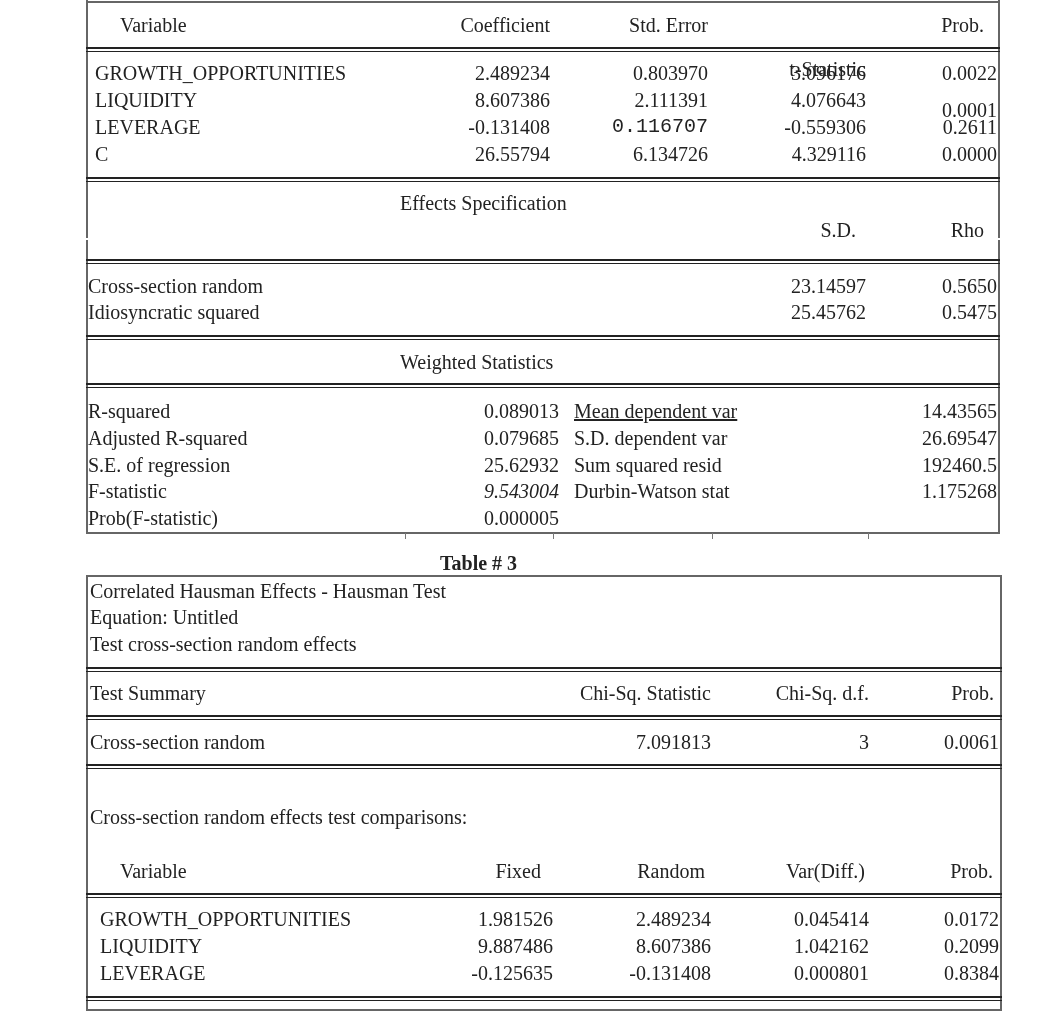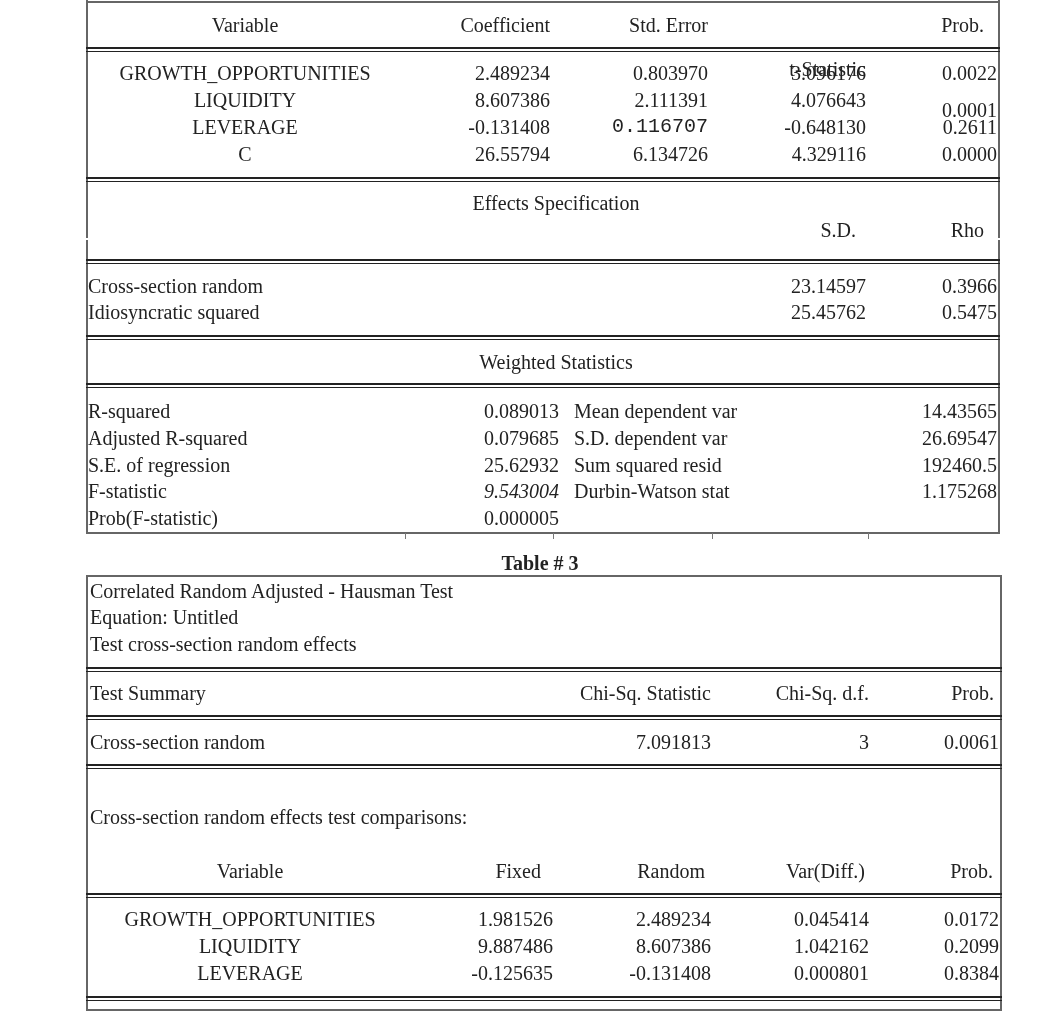"Variable" .c { text-align: center -> none }
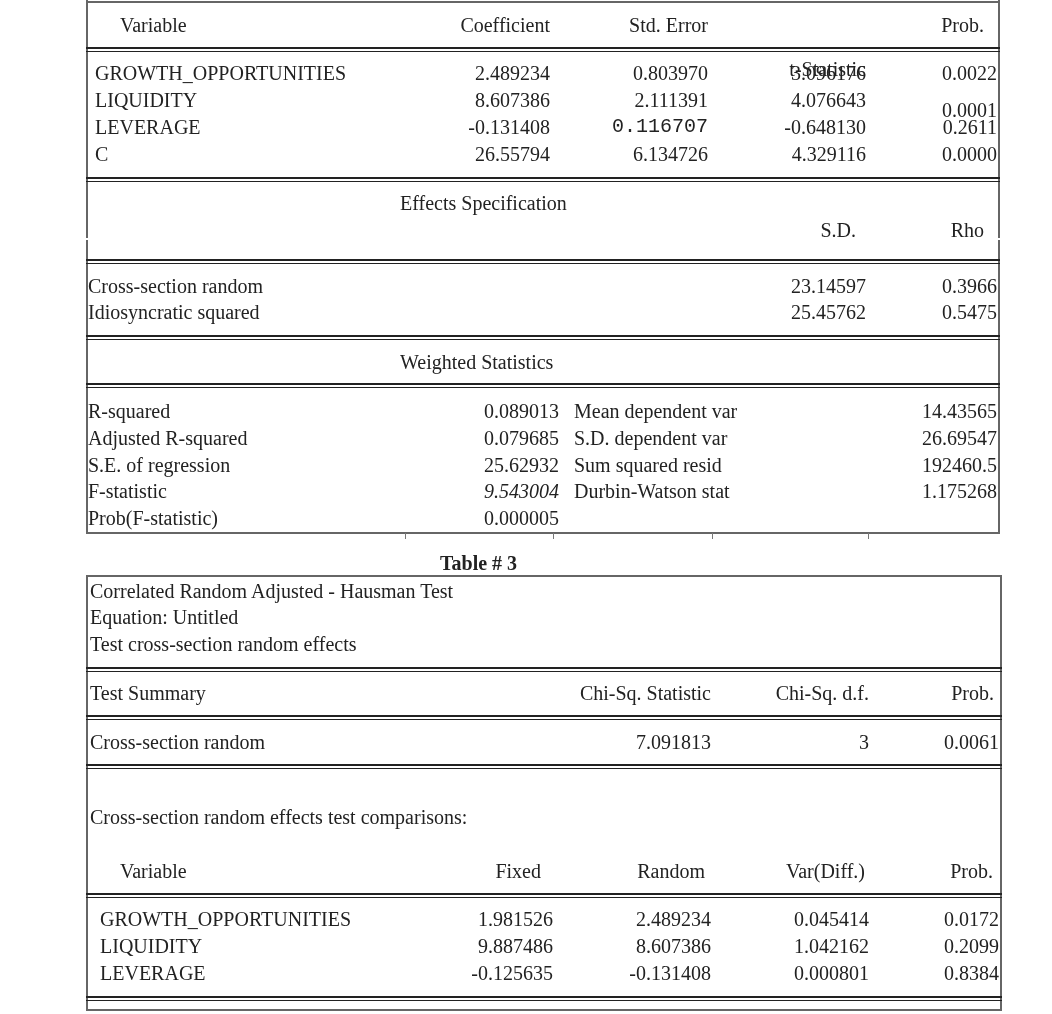"-0.648130" div.t { text: -0.648130 -> -0.559306 }
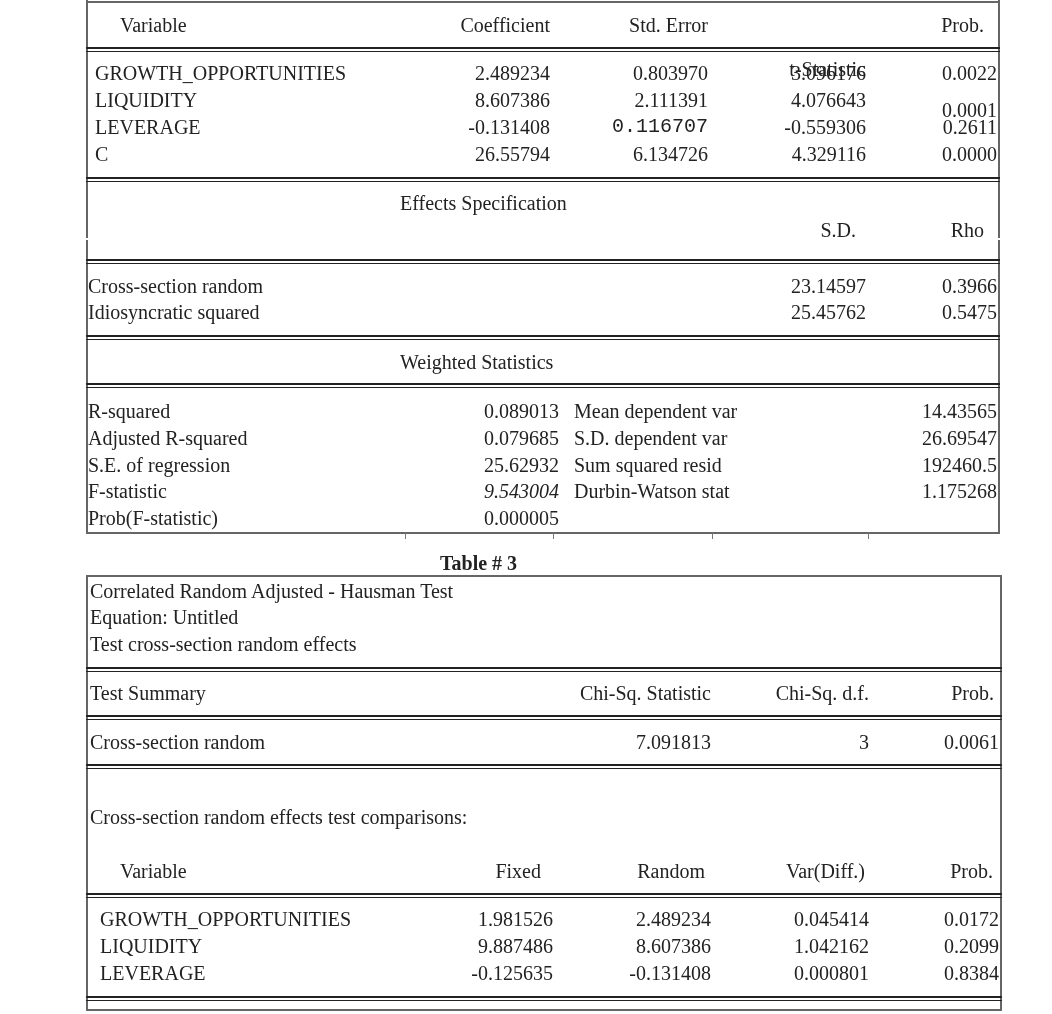"0.3966" div.t { text: 0.3966 -> 0.5650 }
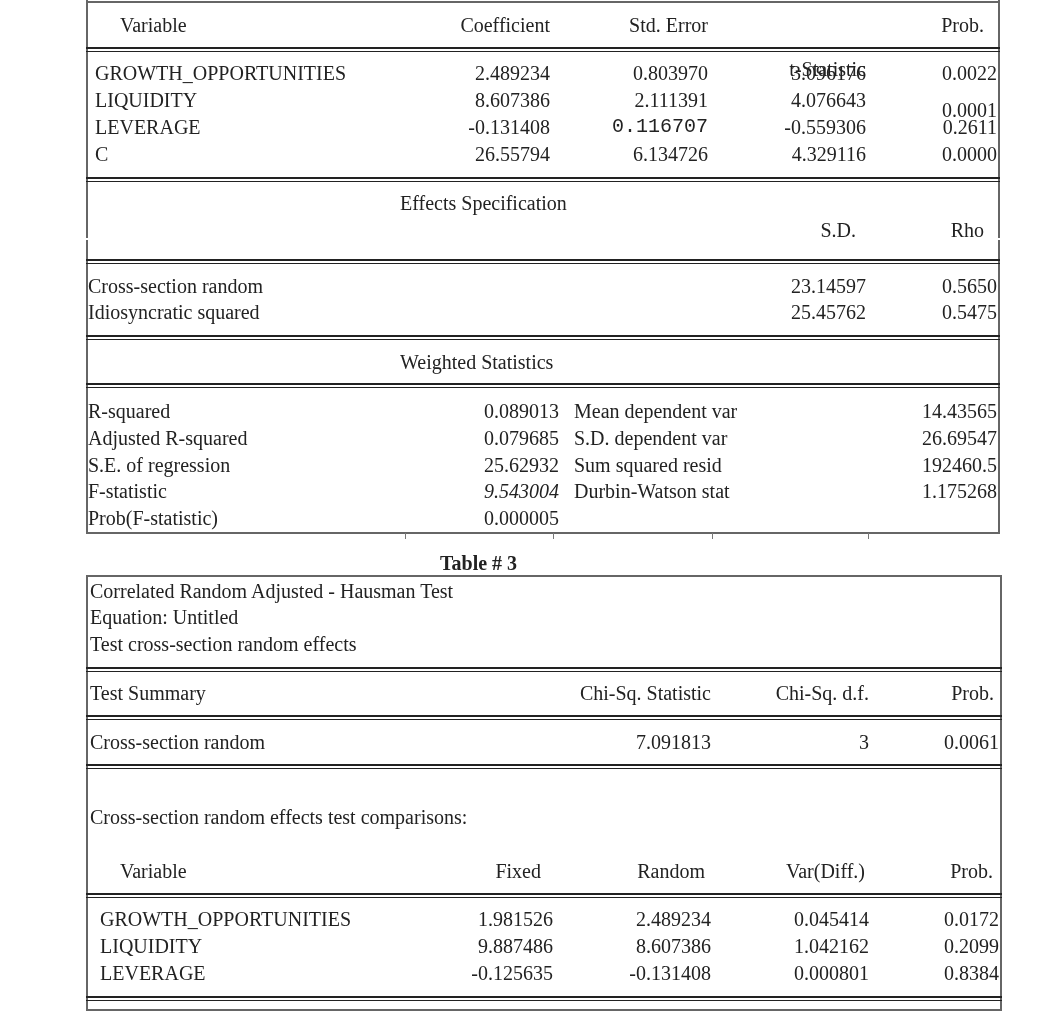"Mean dependent var" div.t { text-decoration: none -> underline }
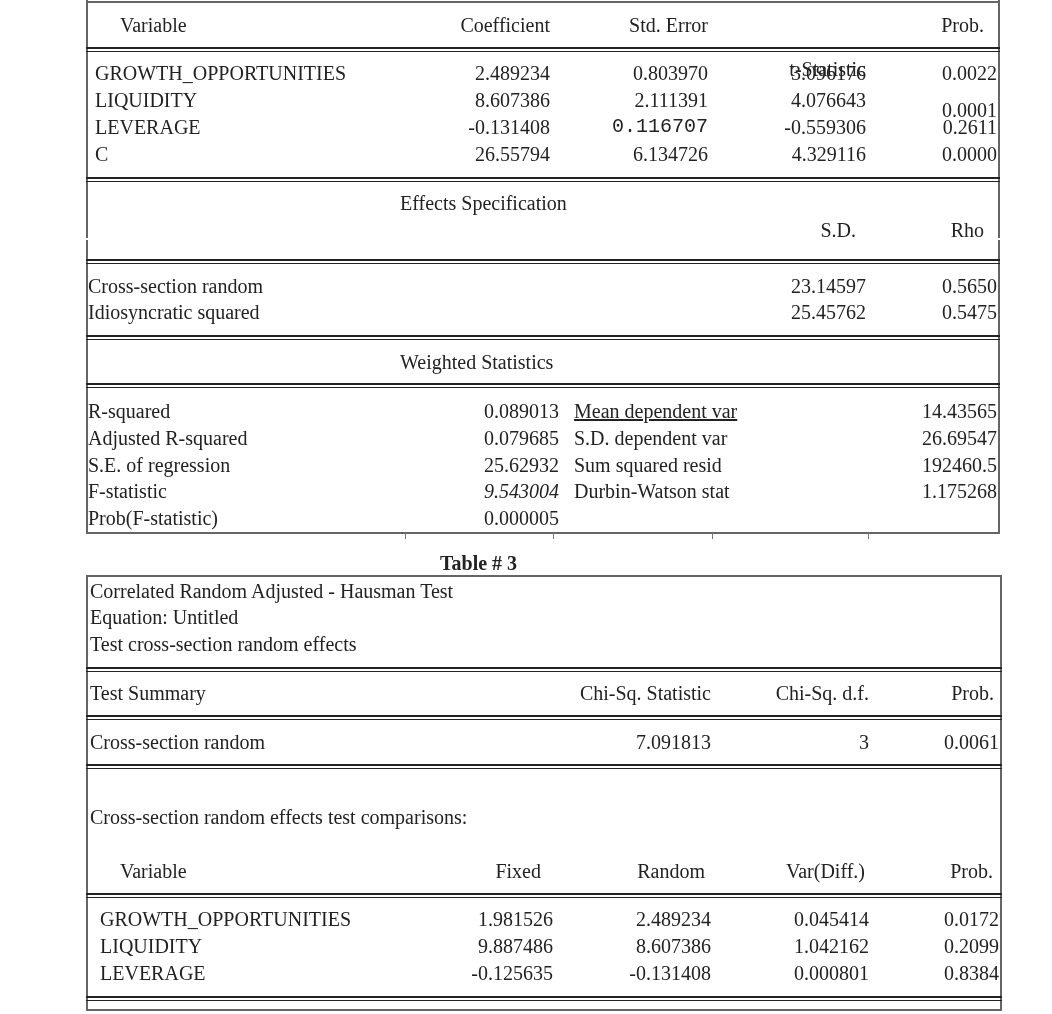"Correlated Random Adjusted - Hausman" div.t { text: Random Adjusted -> Hausman Effects }
